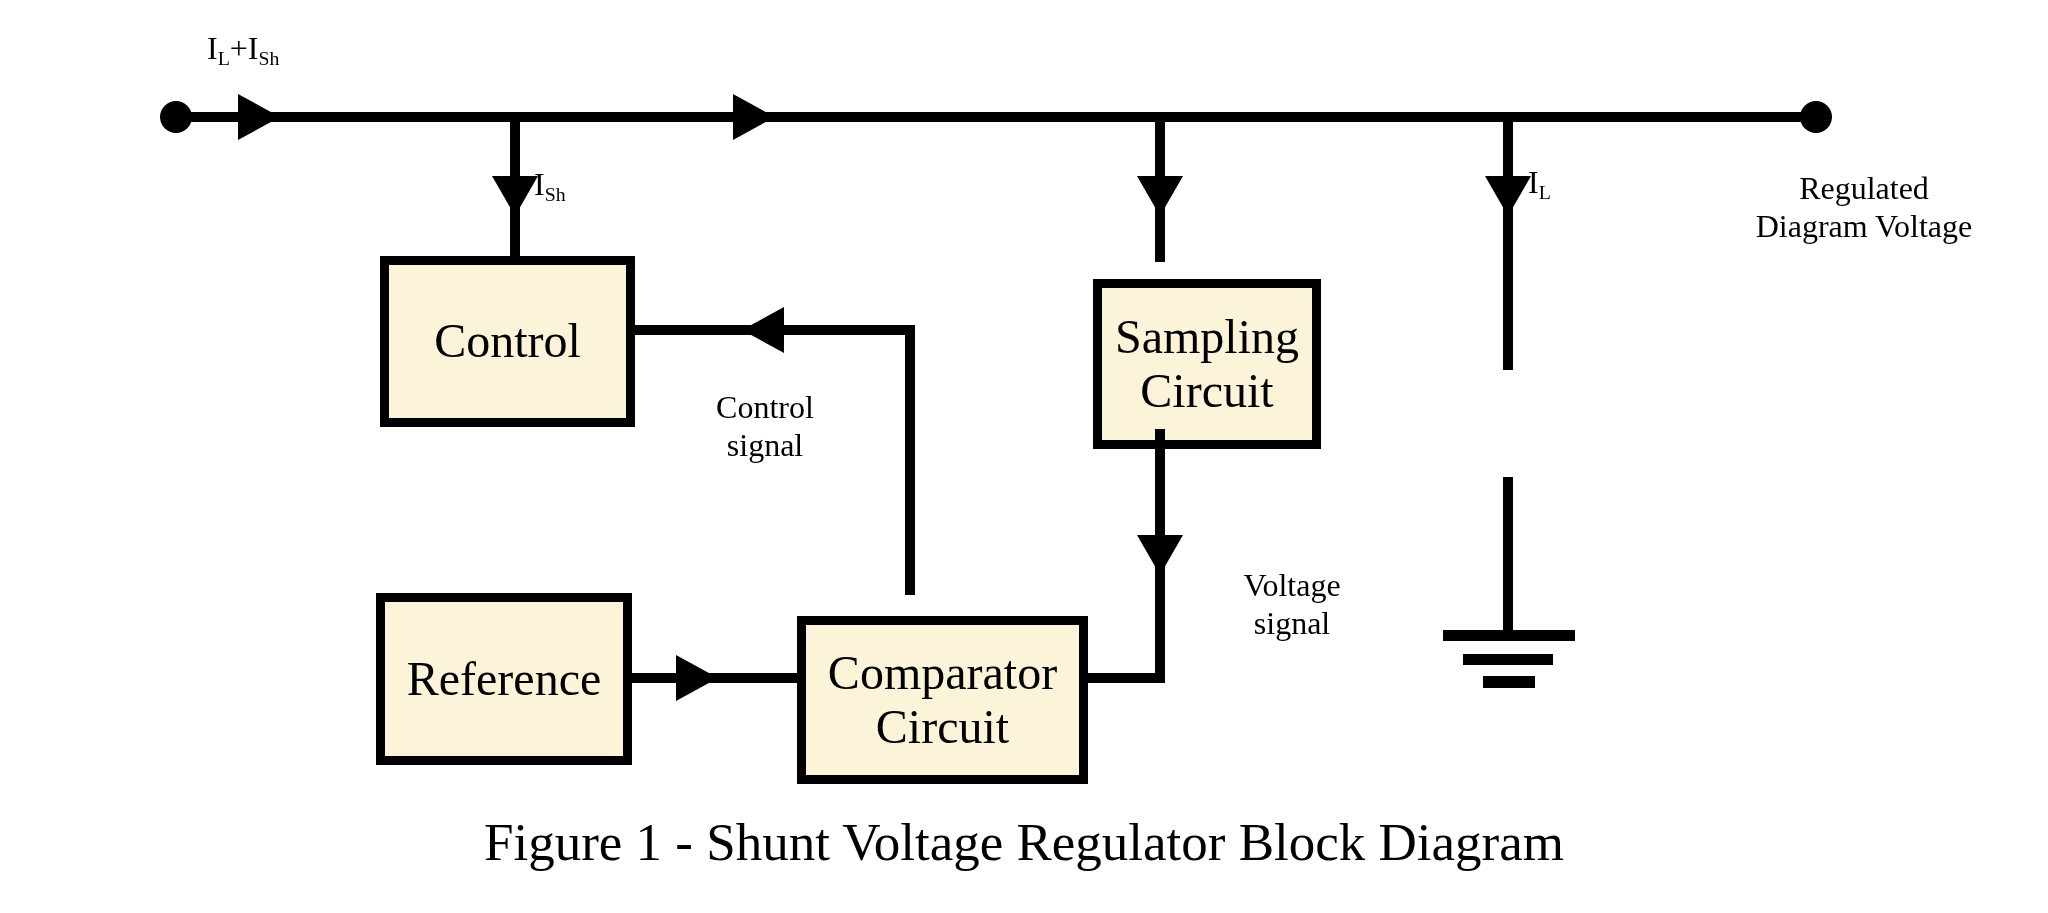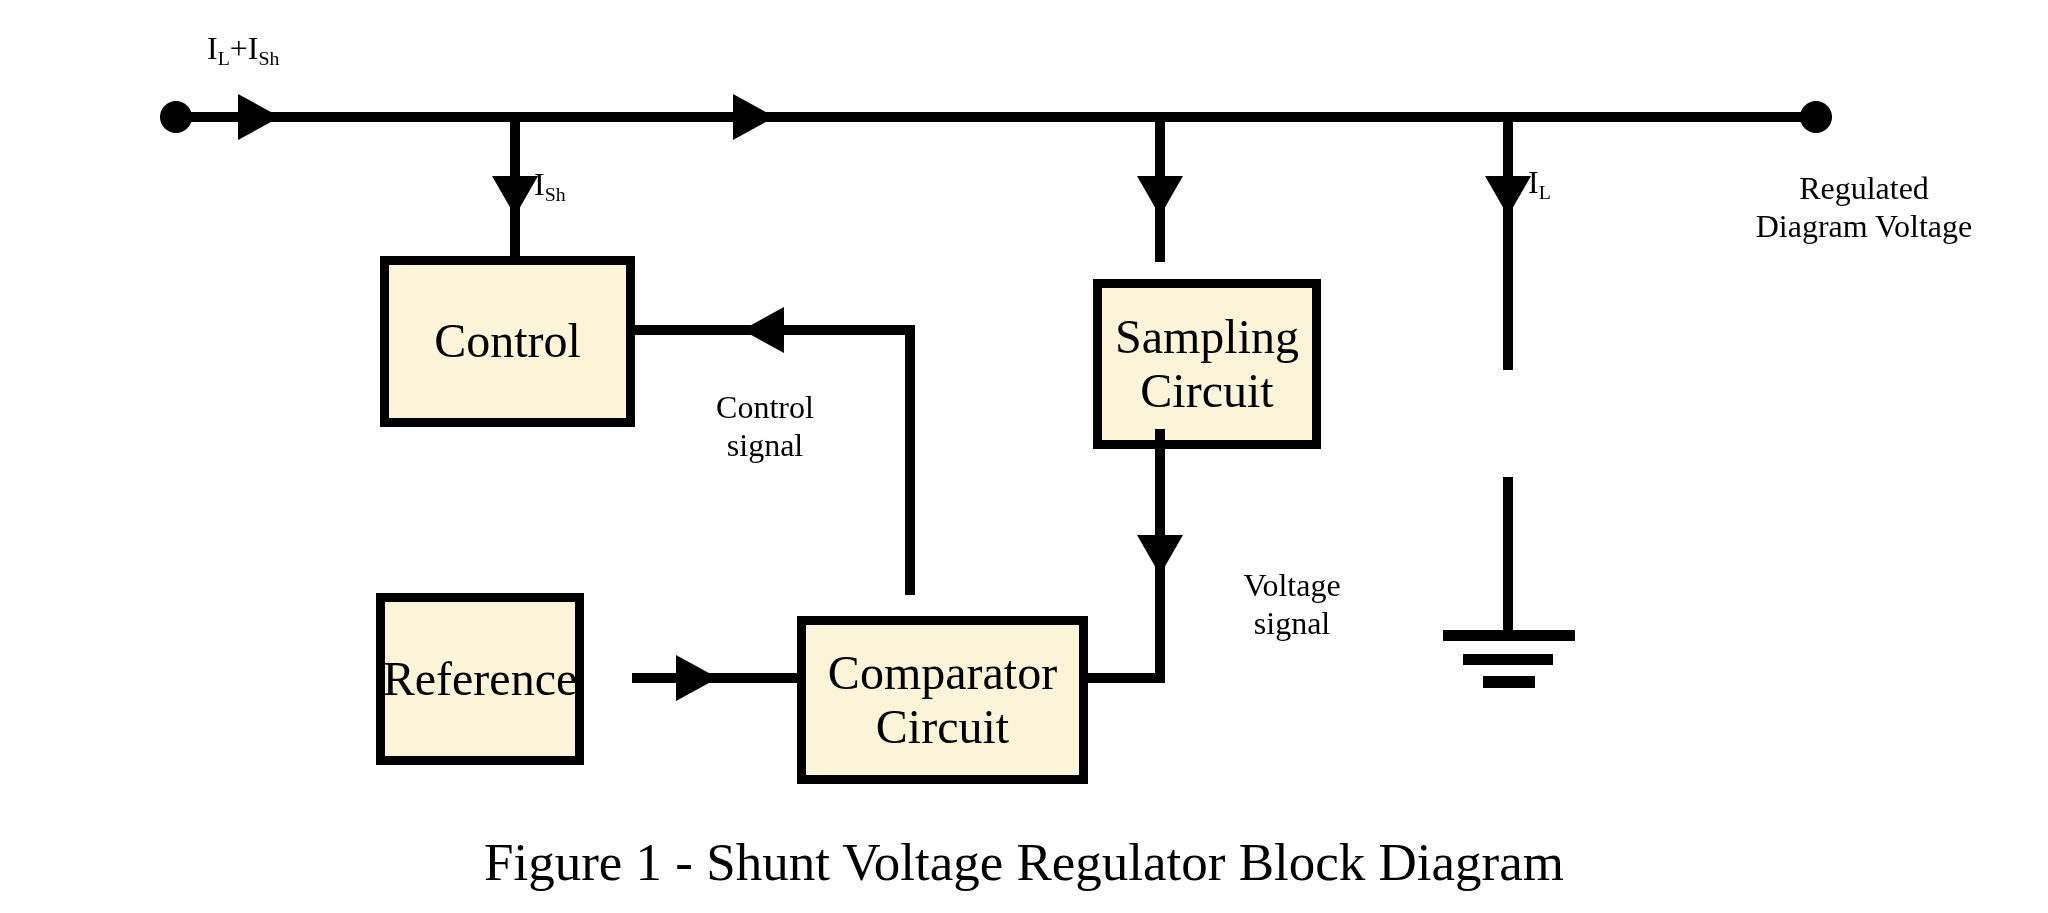"Reference" div.box { width: 208px -> 256px }
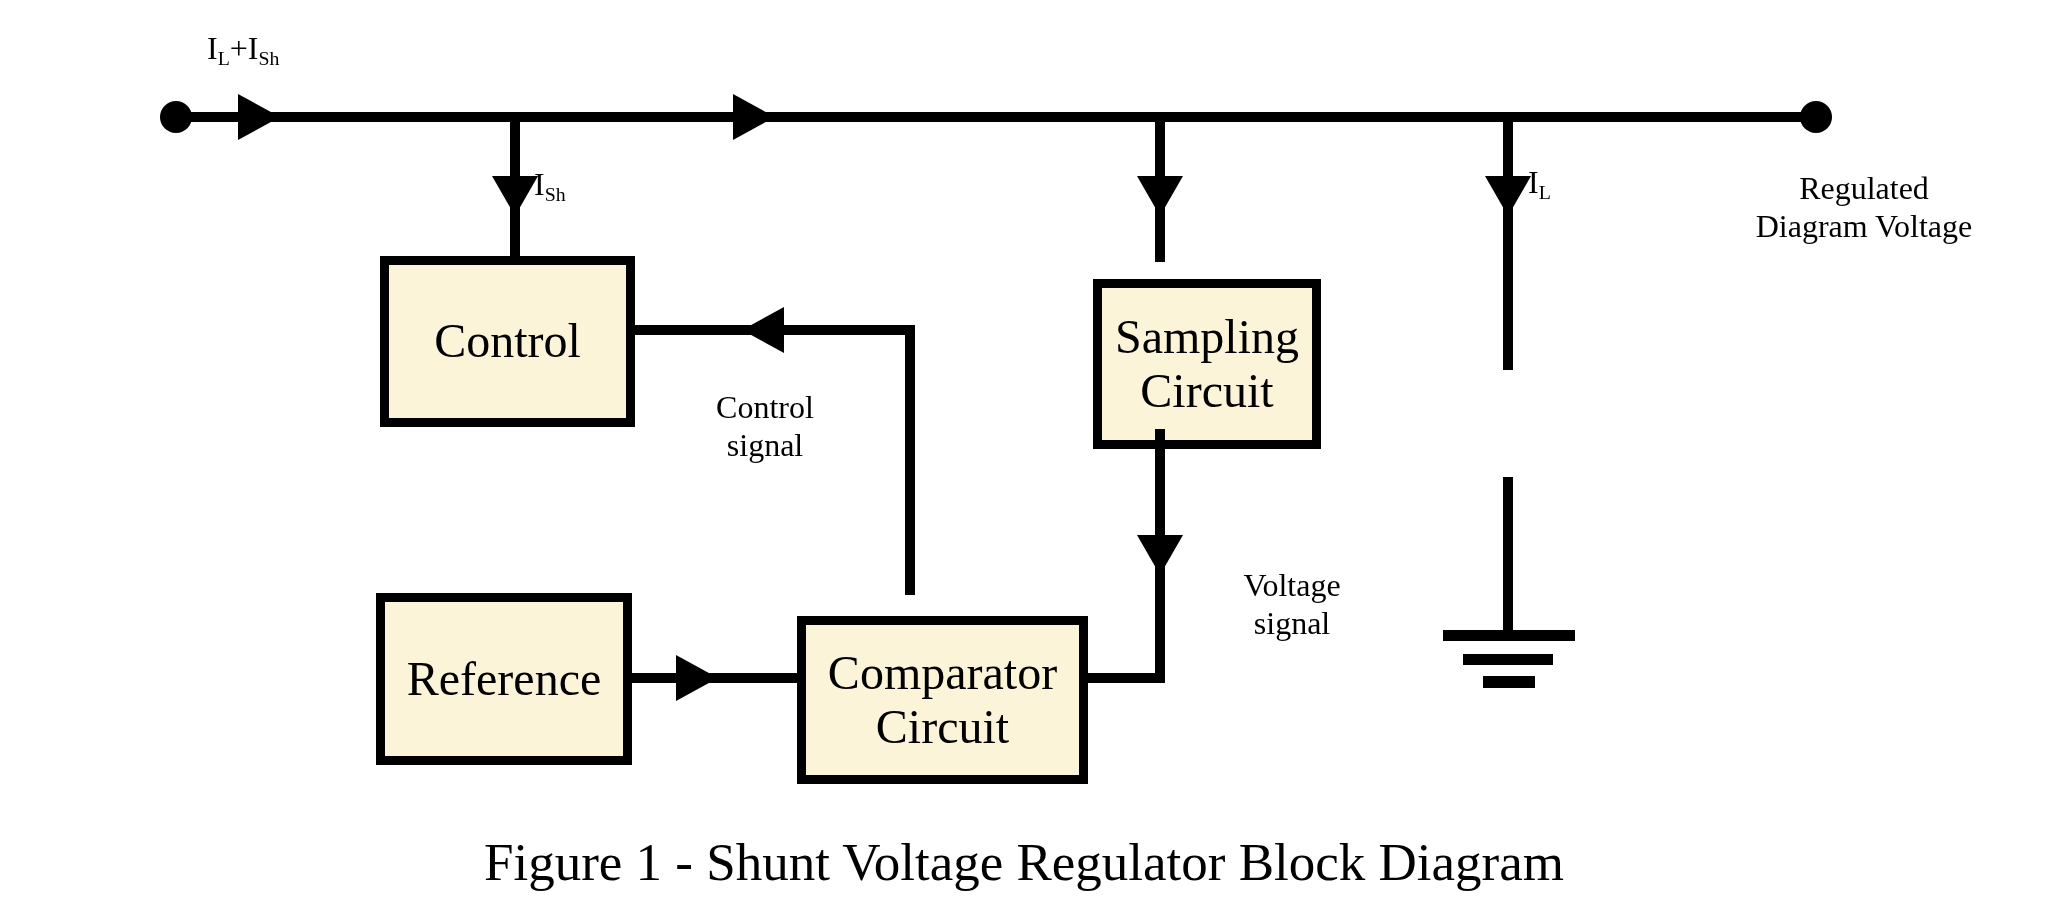"Figure 1 - Shunt Voltage" div.caption { margin-top: 20px -> none }
